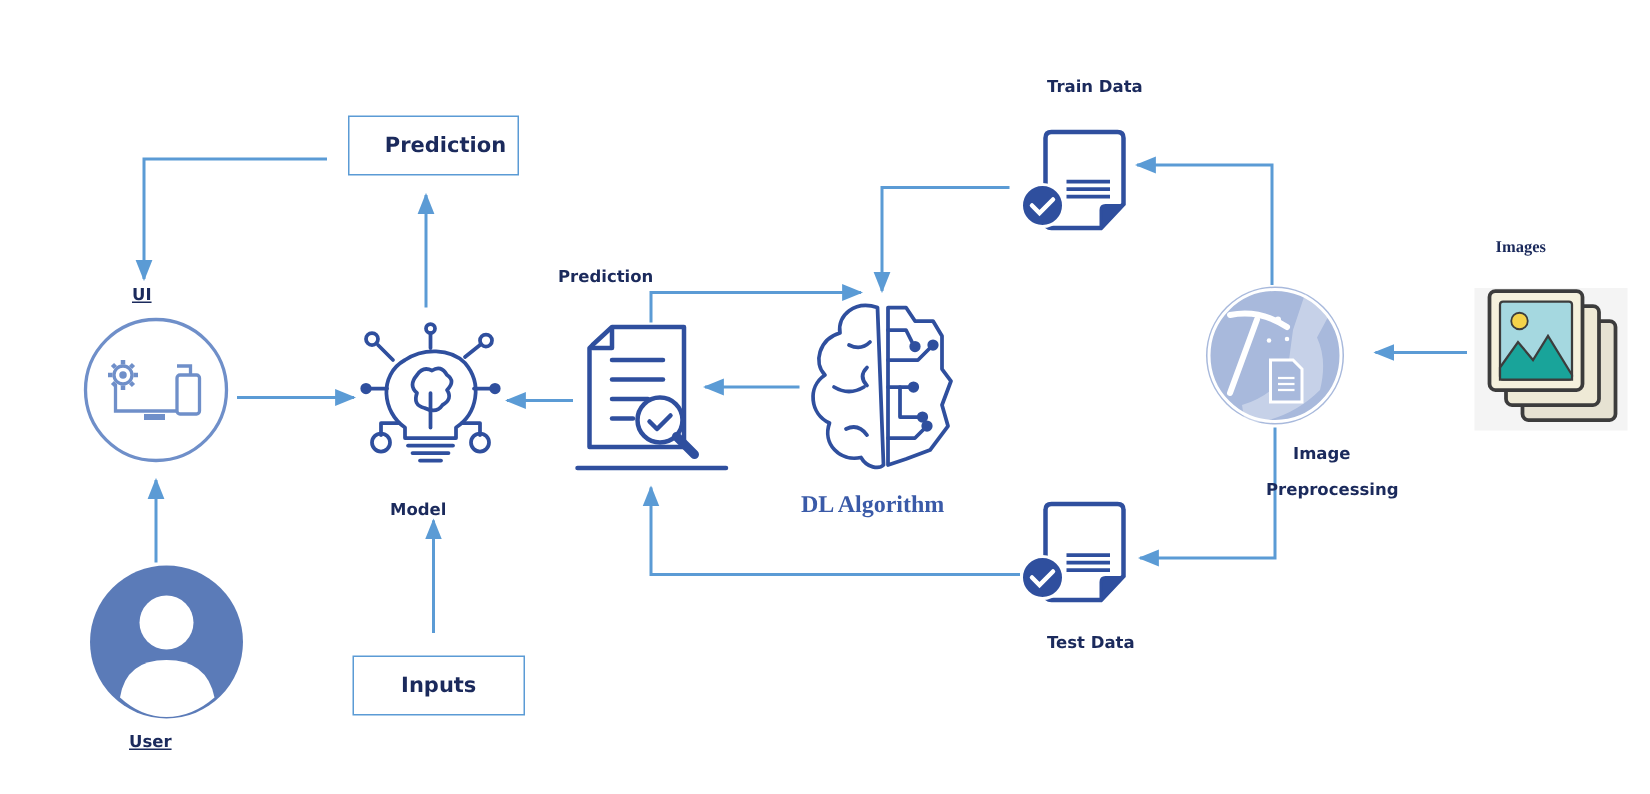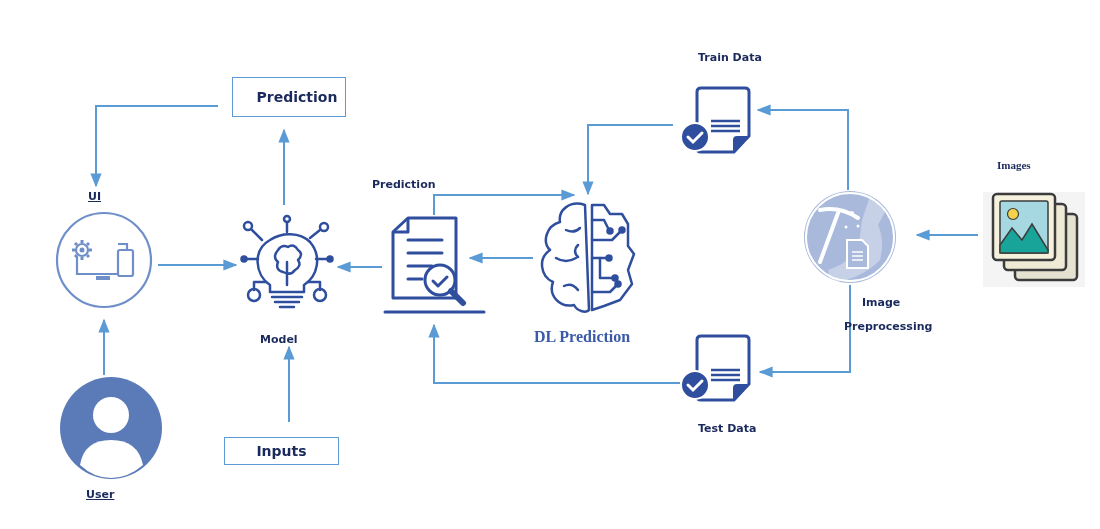"DL Prediction" div.lbl { text: Prediction -> Algorithm }
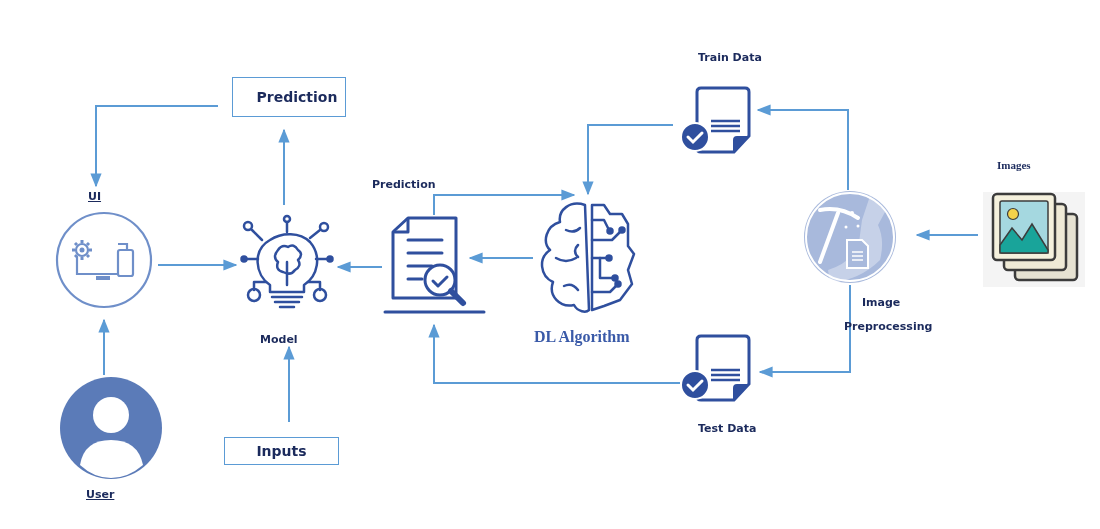"Inputs" div.box { height: 28px -> 40px; left: 224px -> 235px }
